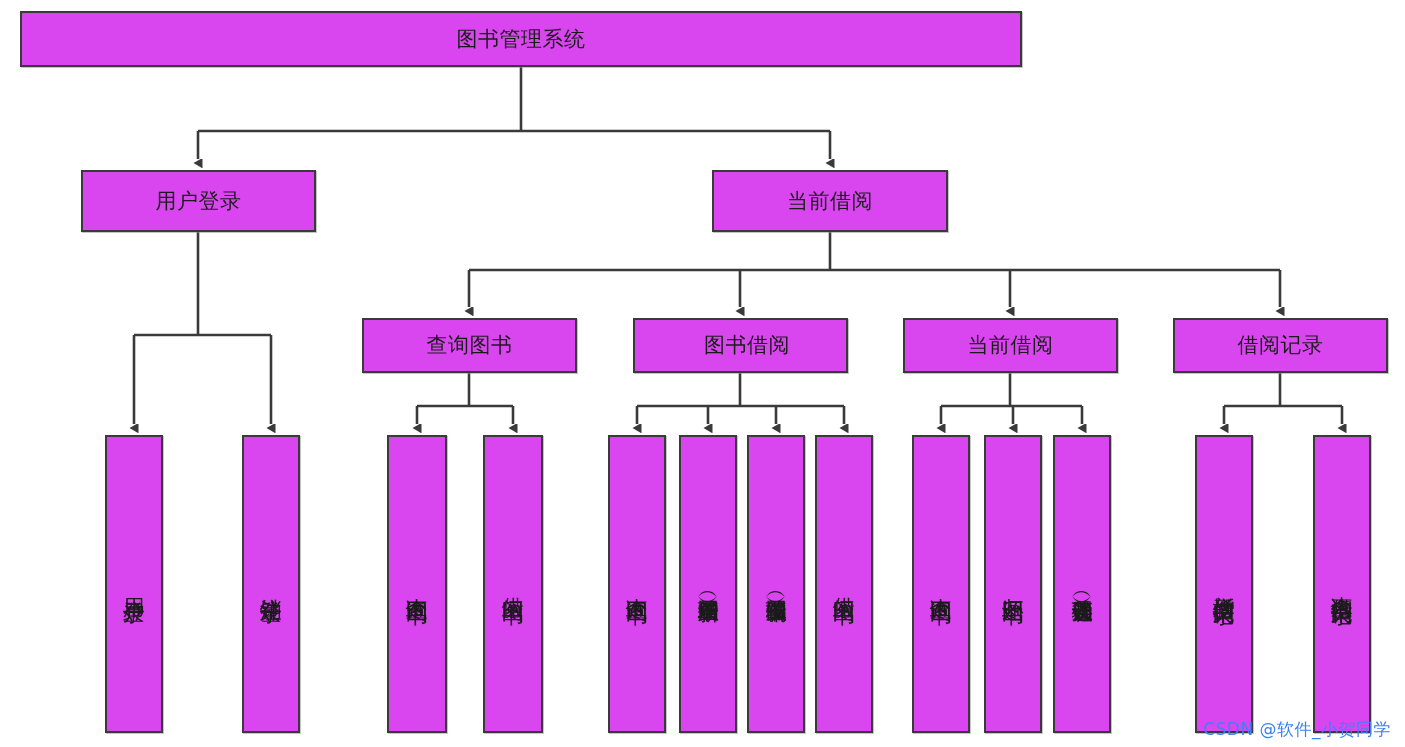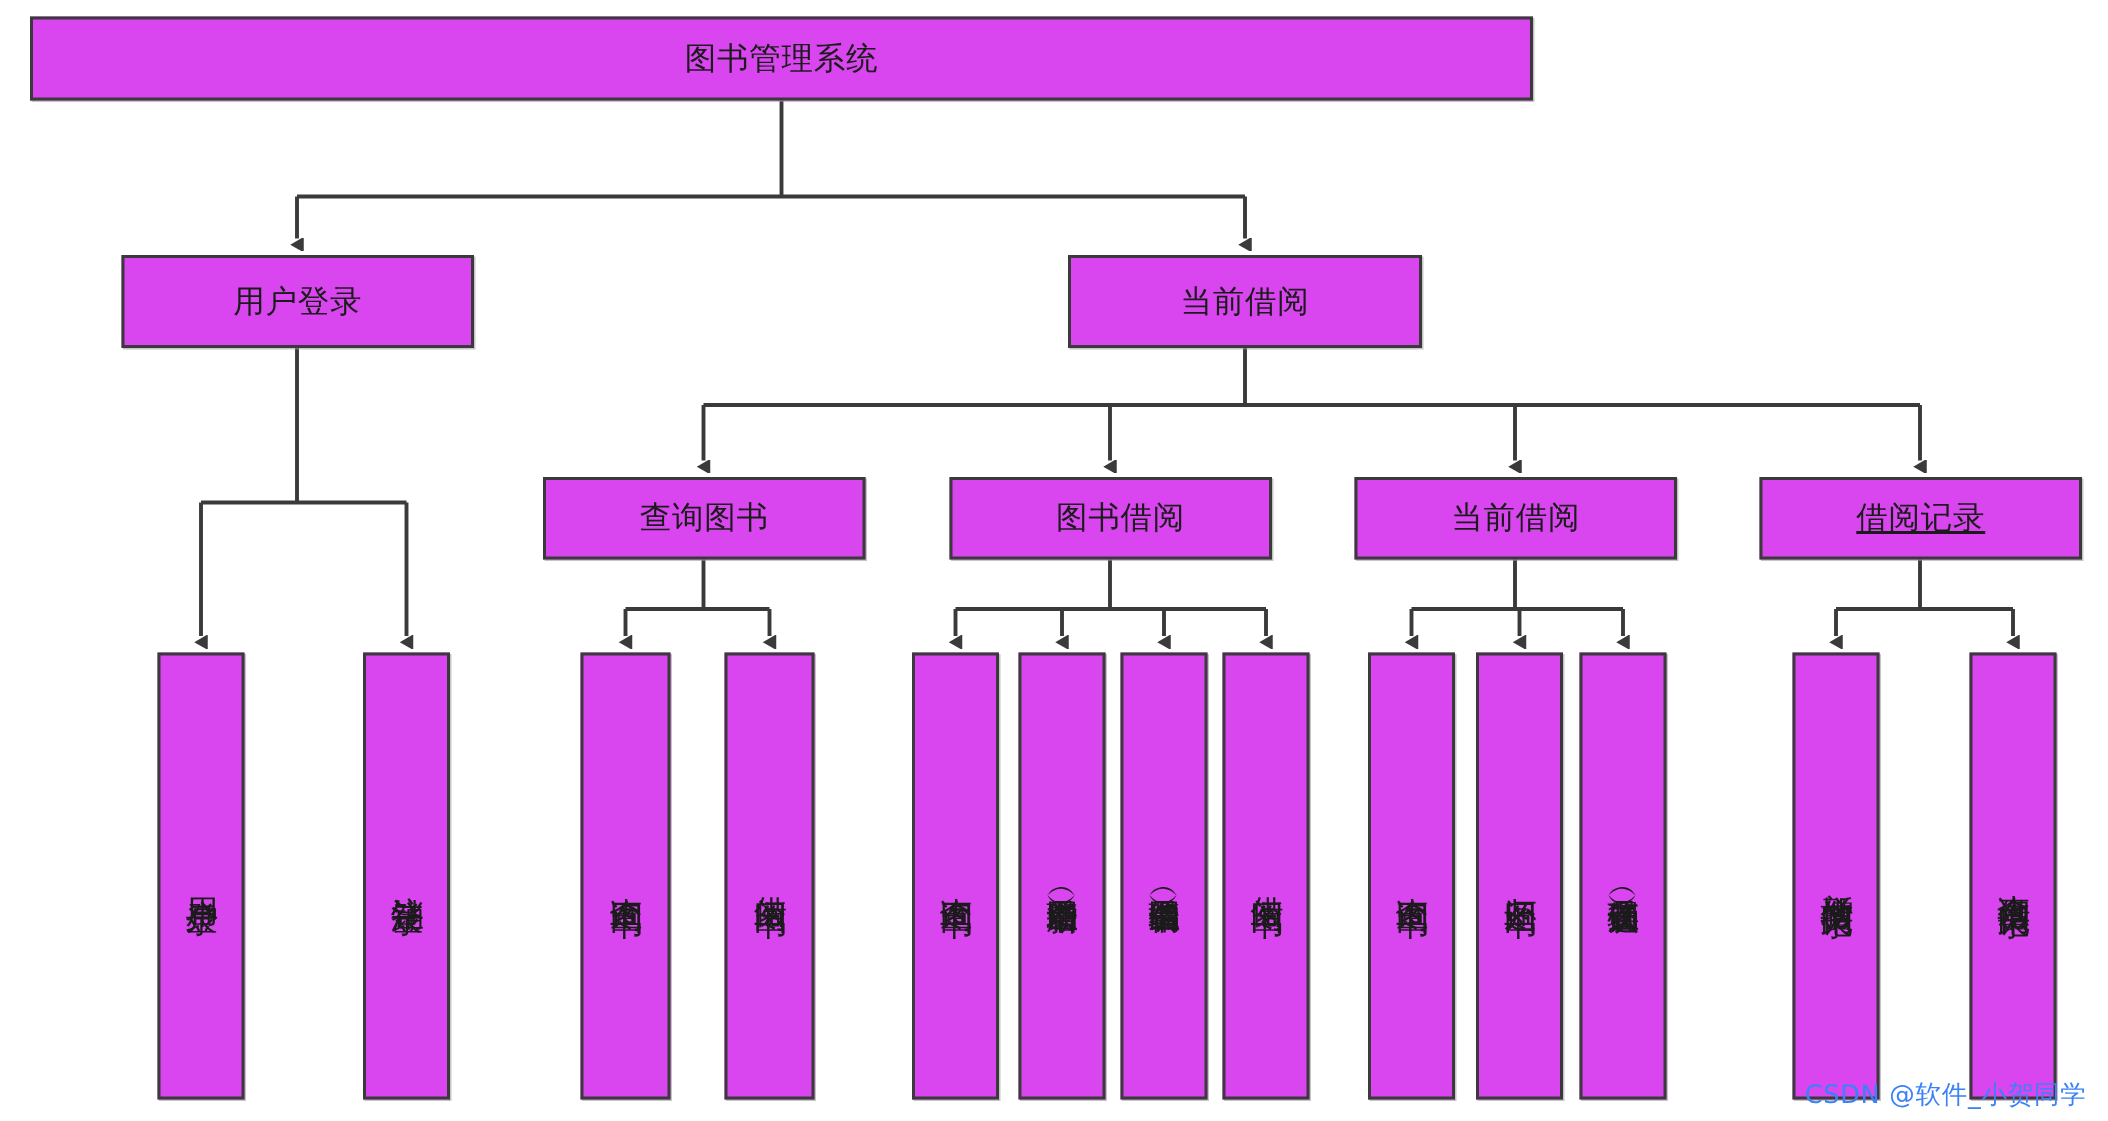"借阅记录" div.node { text-decoration: underline -> none }
